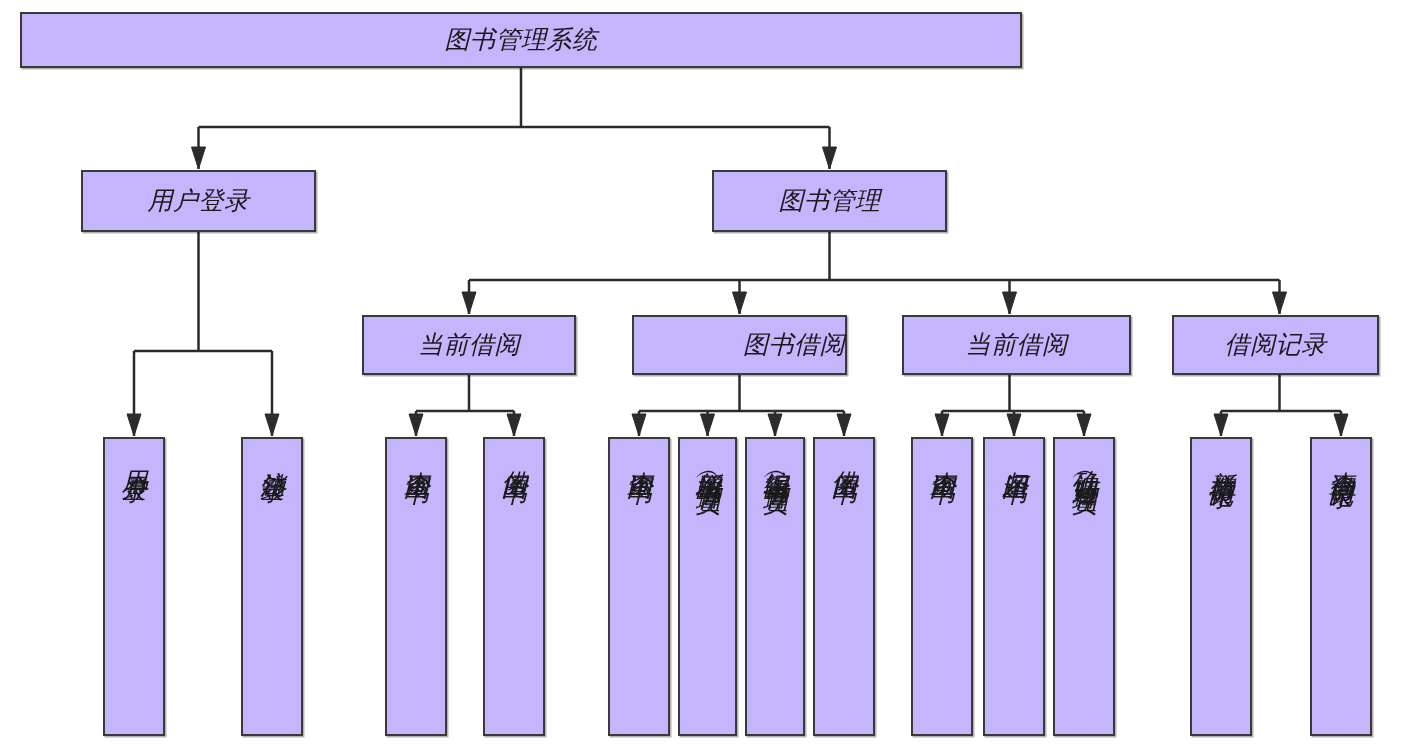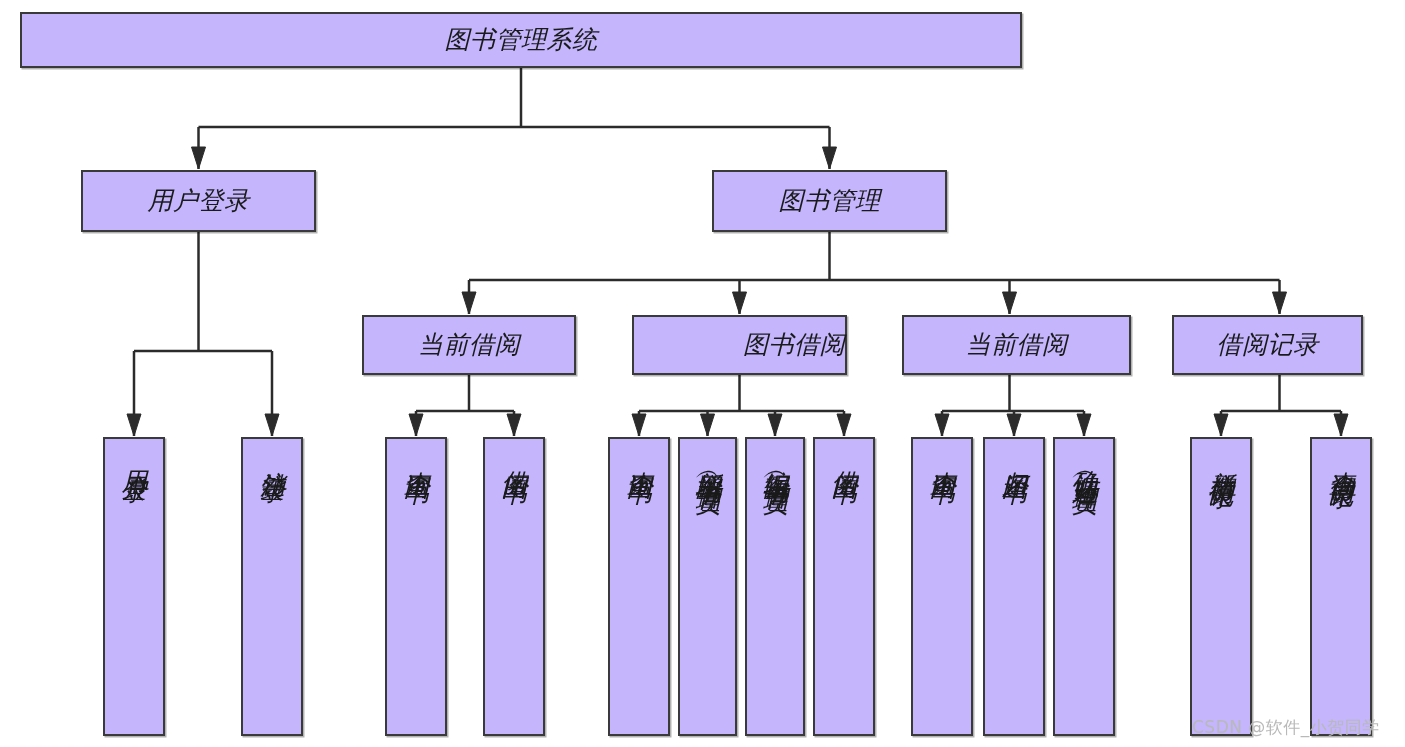"借阅记录" div.node { width: 191px -> 207px }
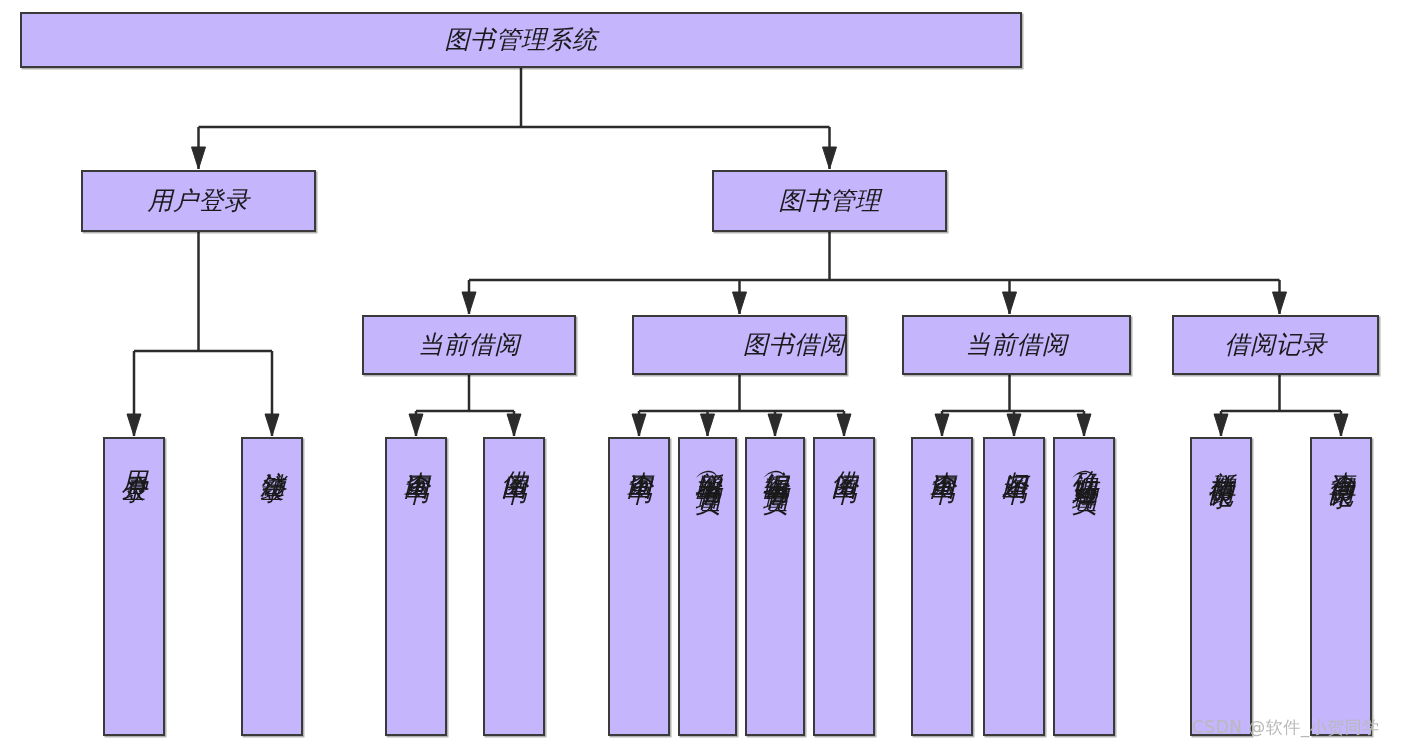"CSDN @软件_小贺同学" div.watermark { html: <div>CSDN @软件_小贺同学</div> -> none }
